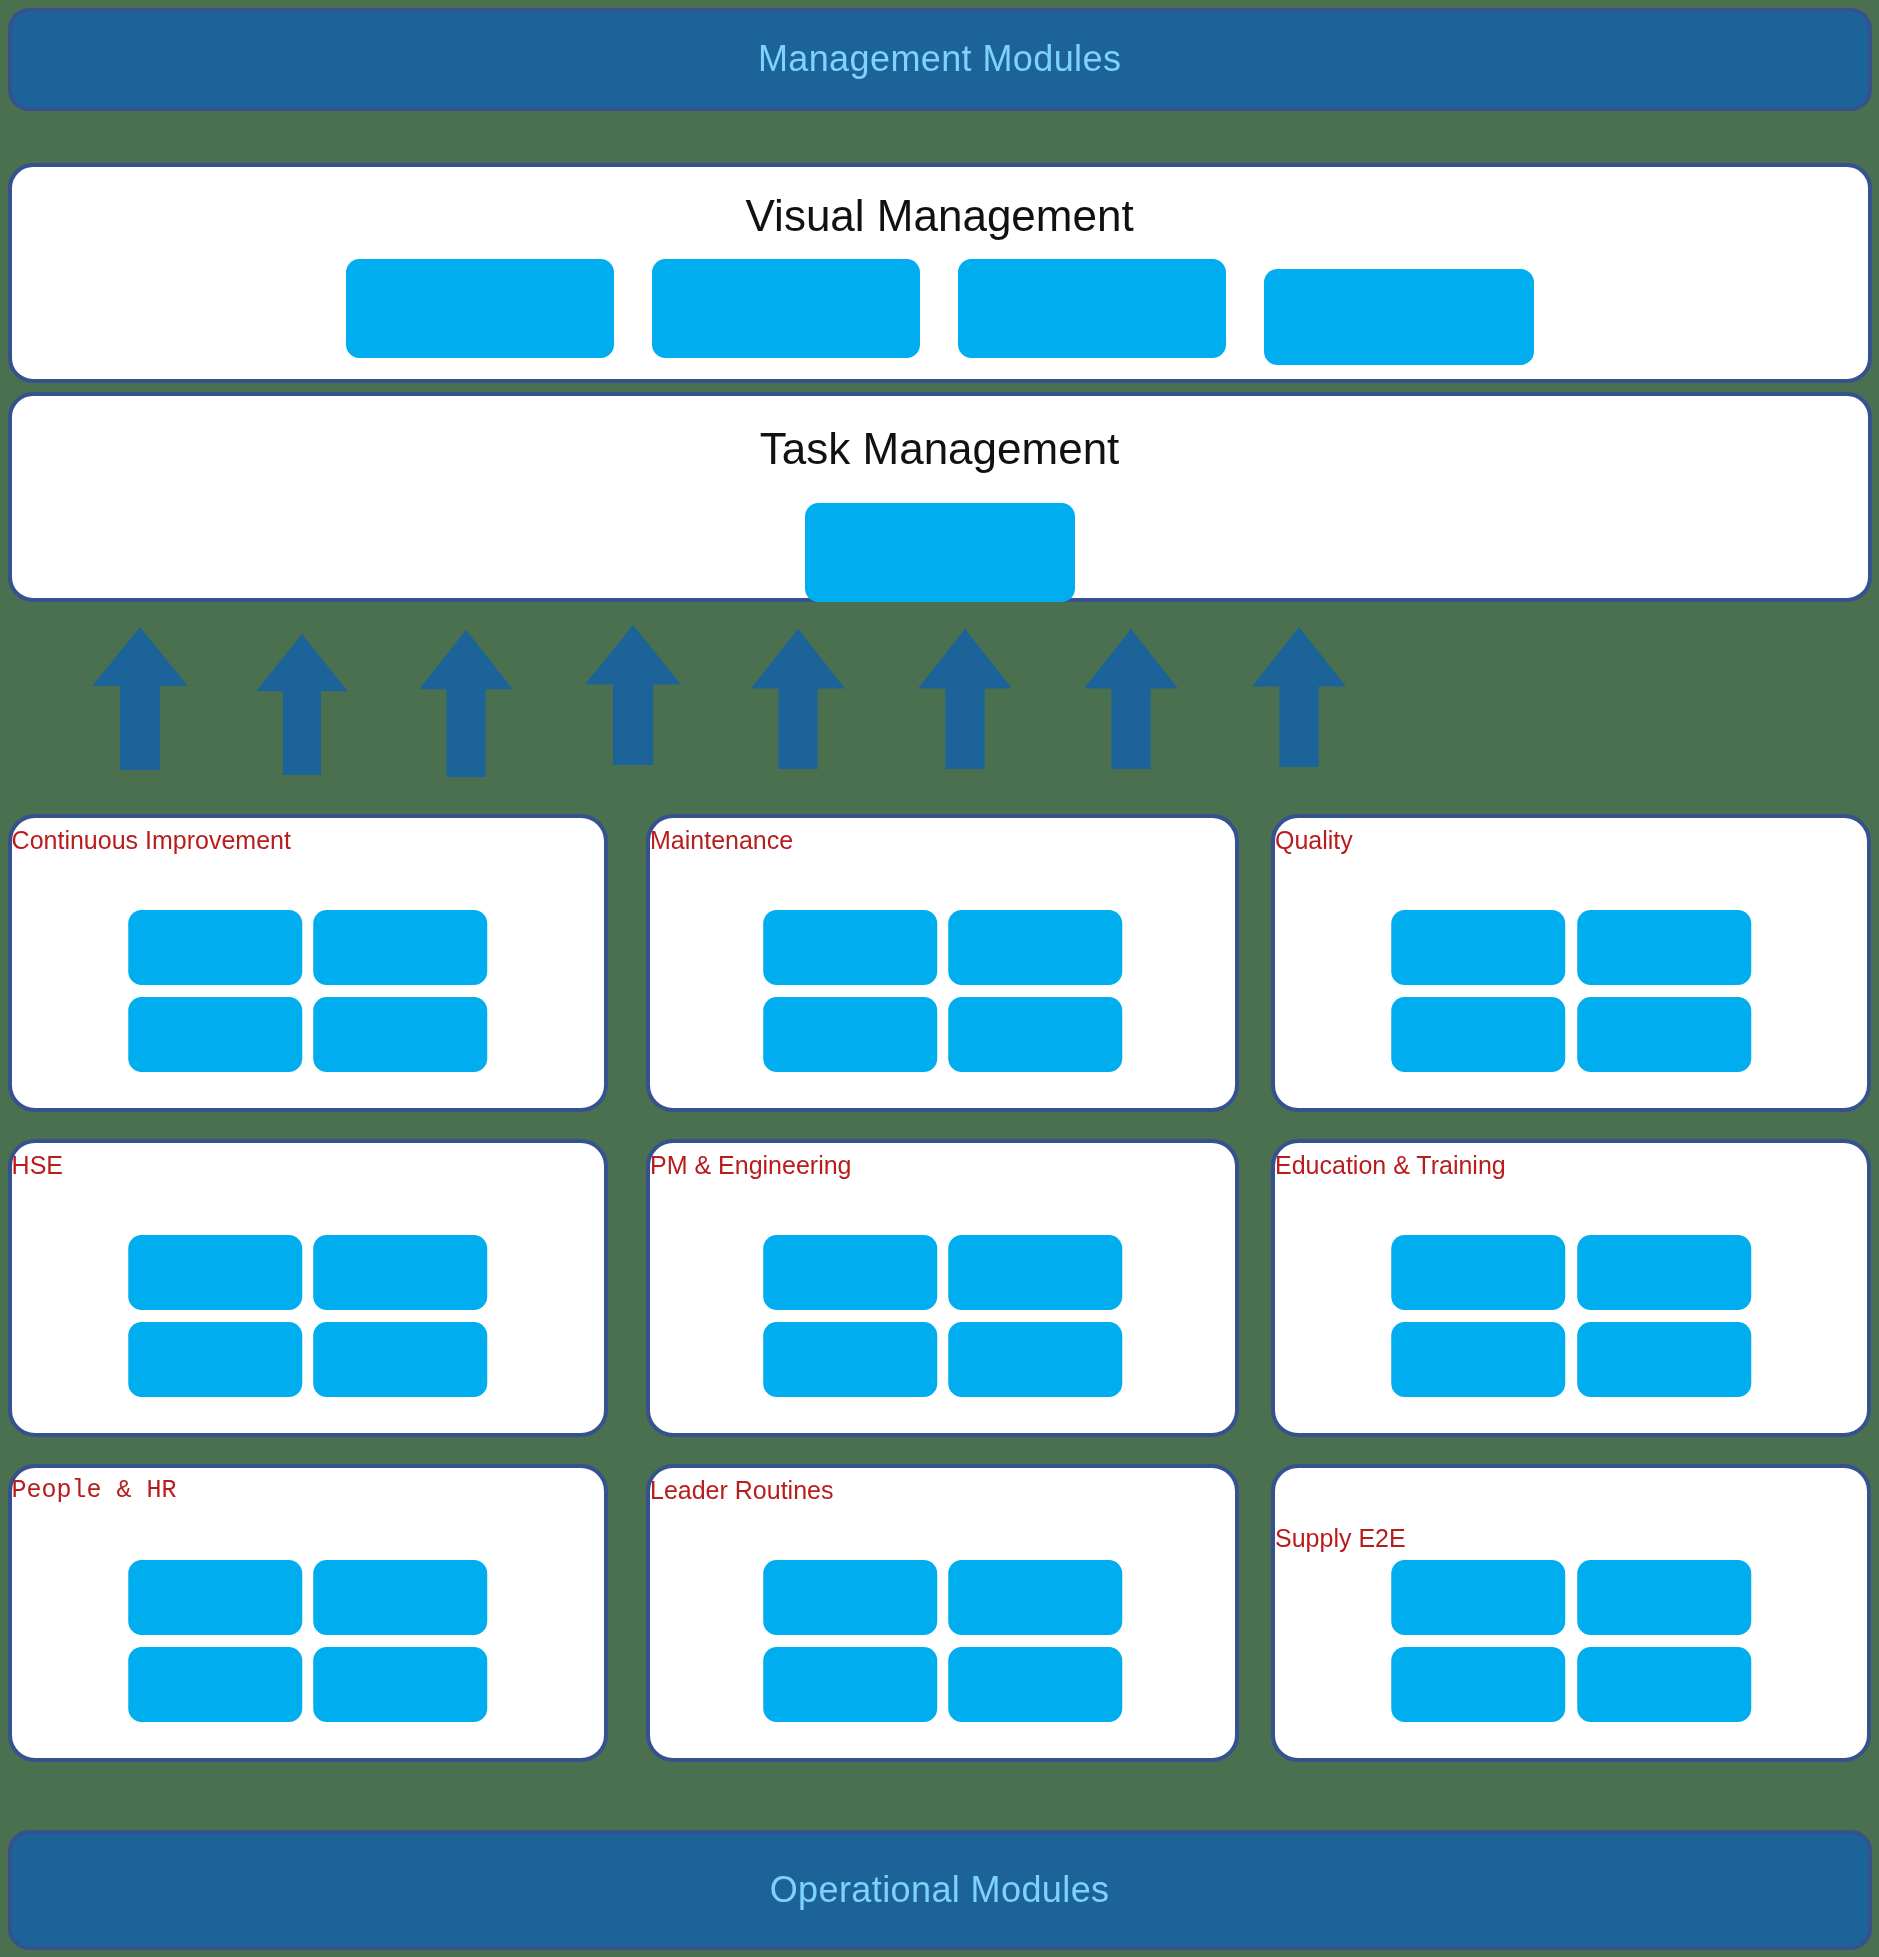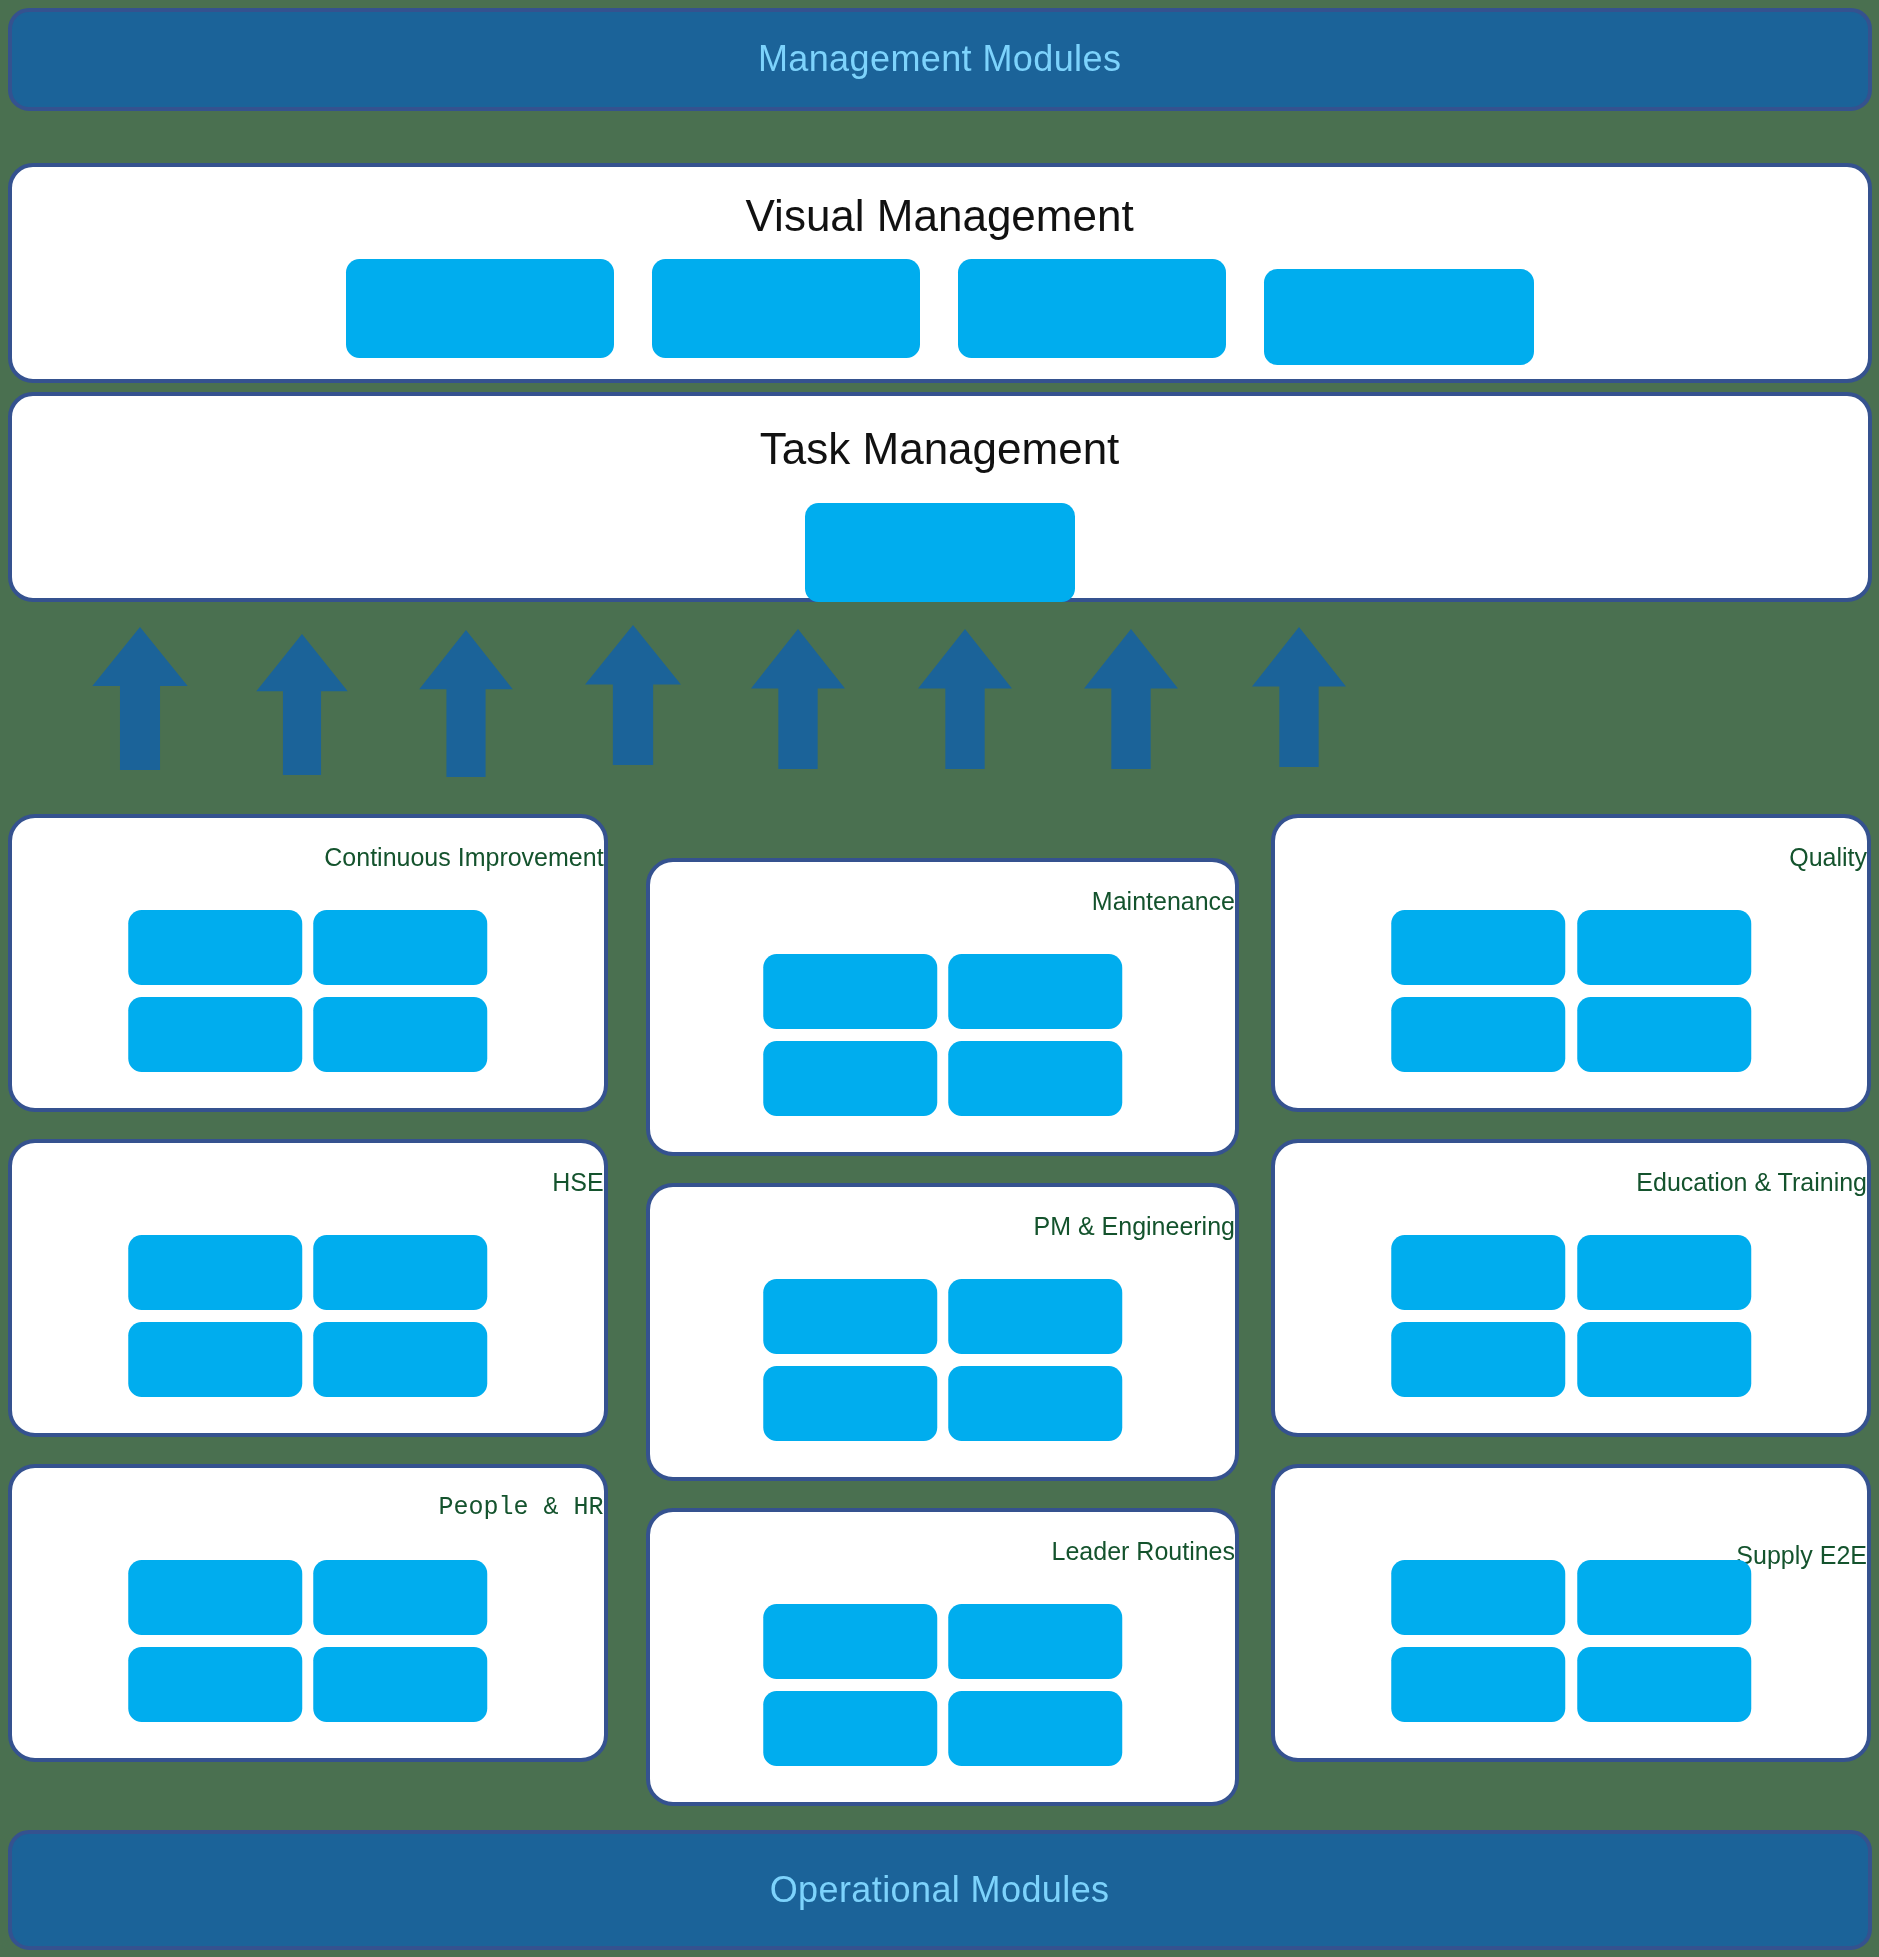"Continuous Improvement" .mod-title { color: #14532d -> #b91c1c; text-align: right -> left; top: 27px -> 10px }
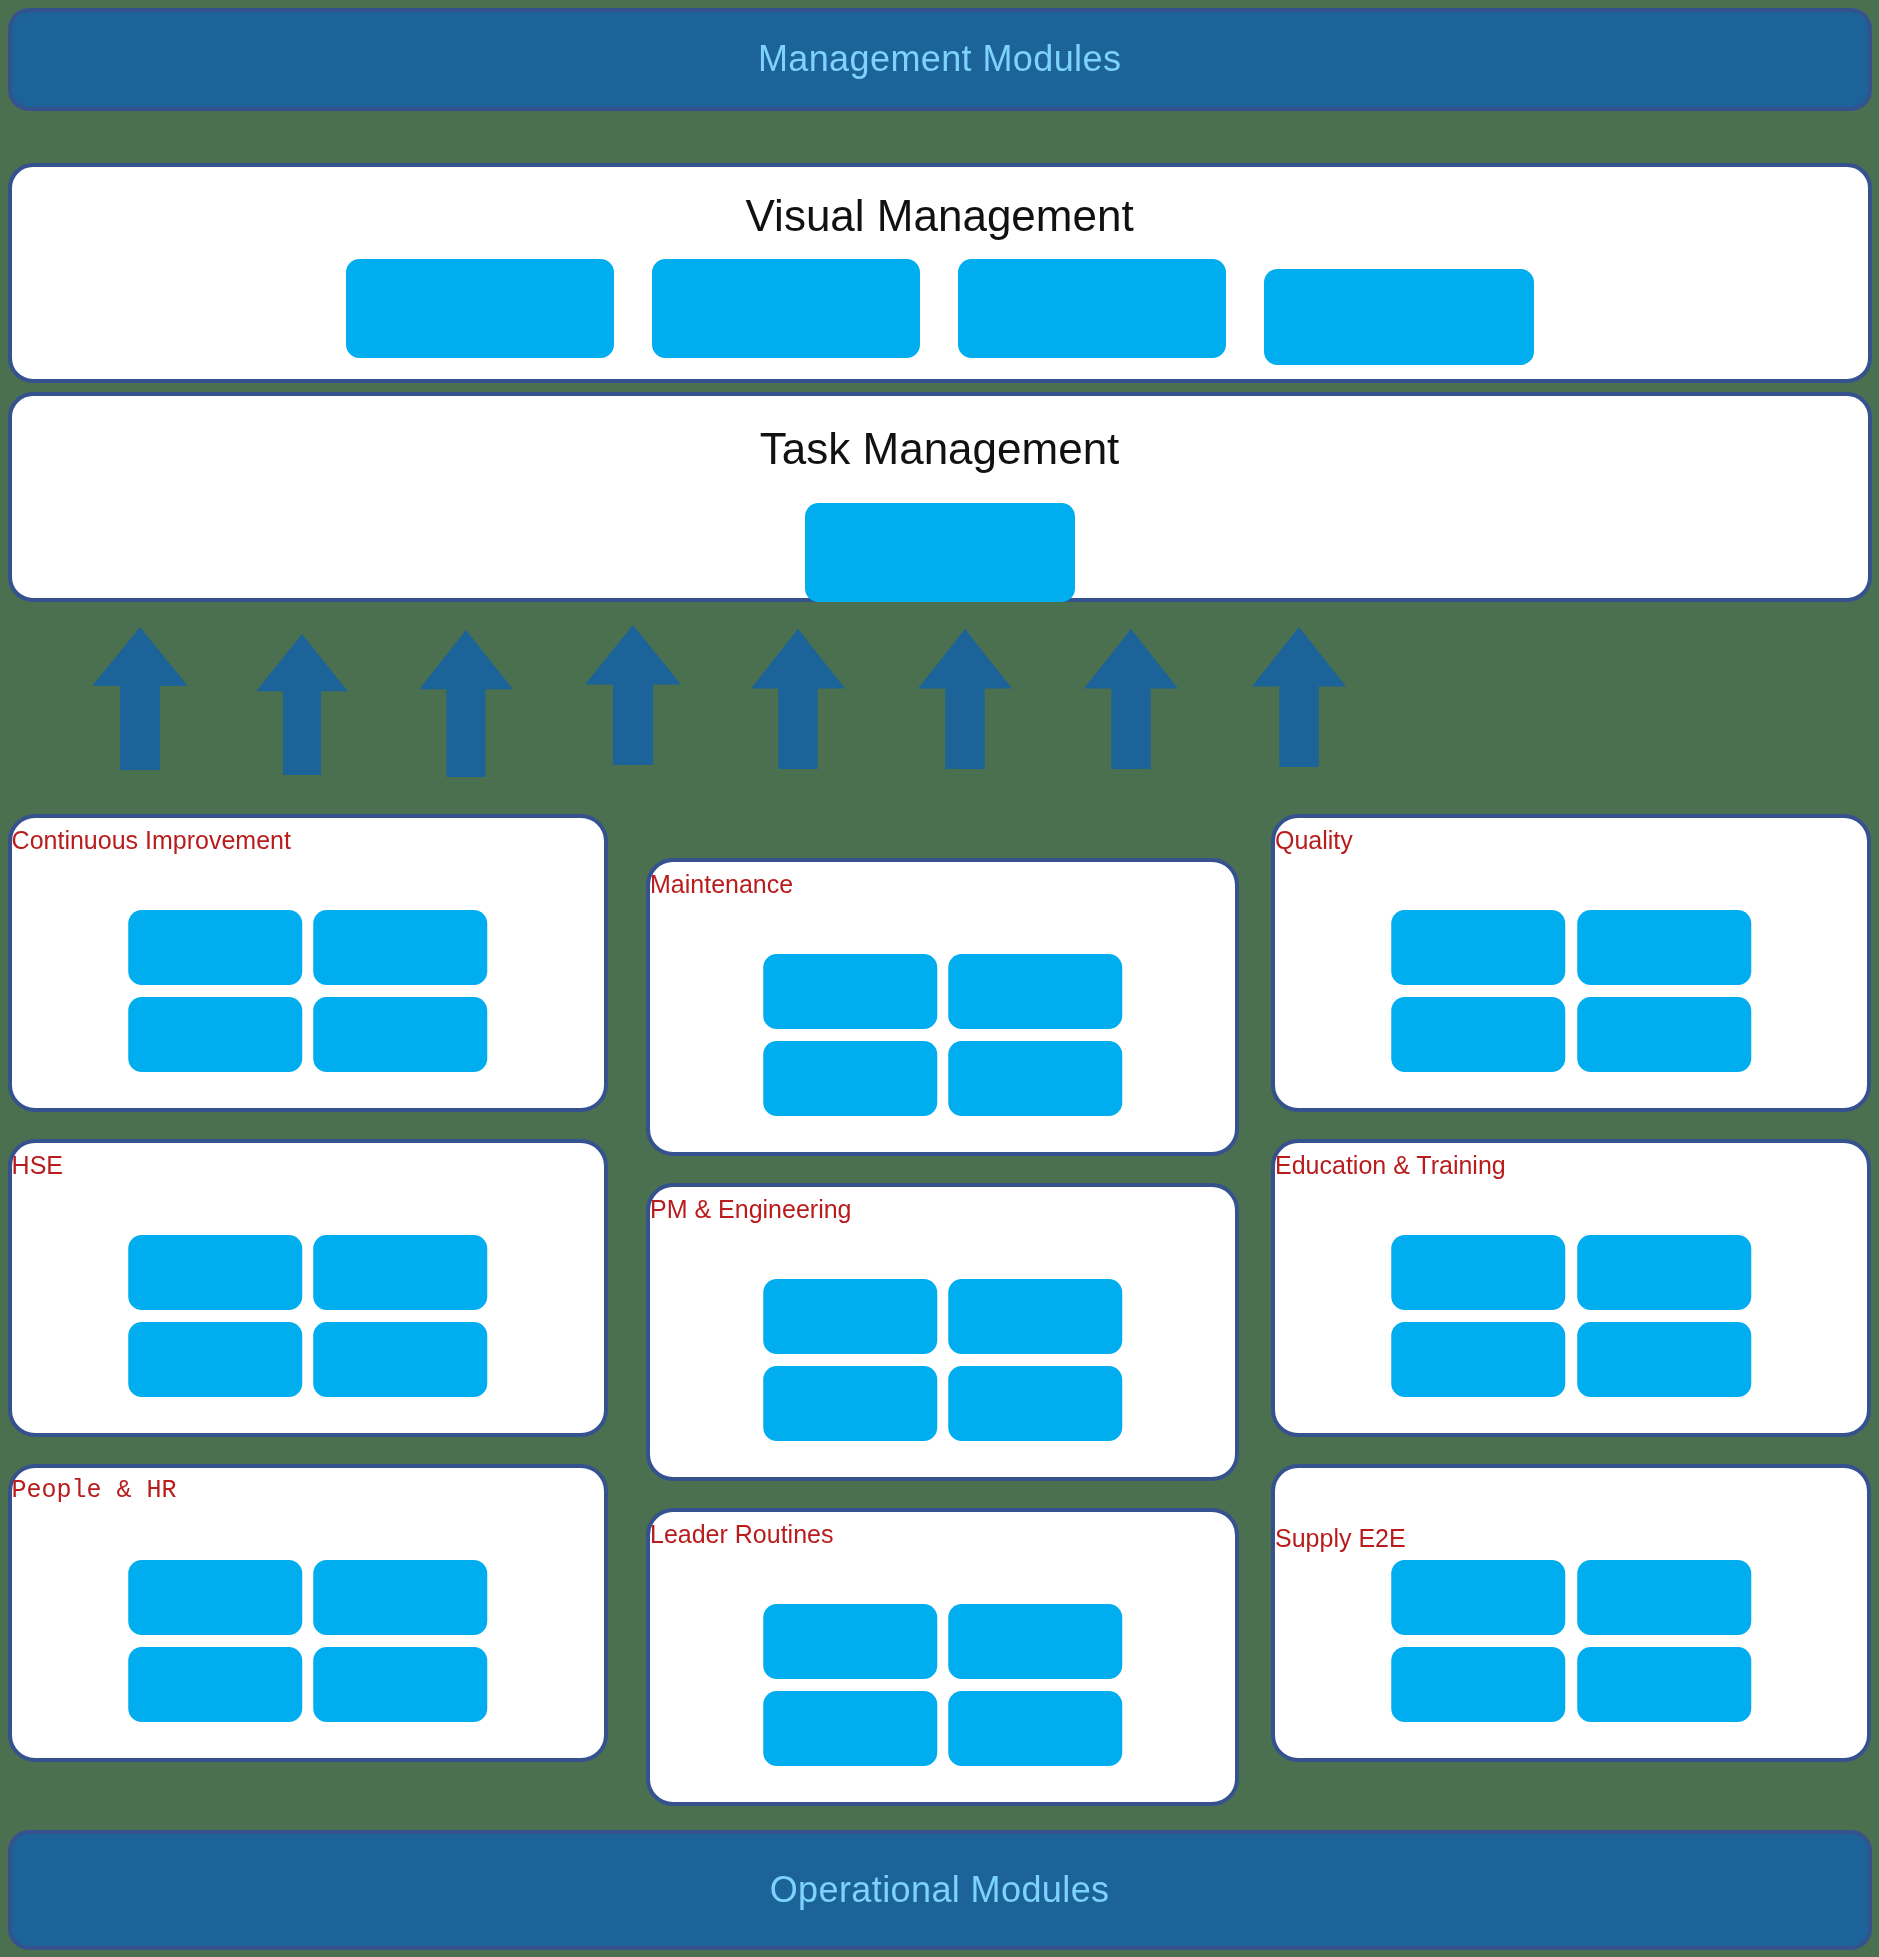"Maintenance" .col-2 { margin-top: 44px -> none }
